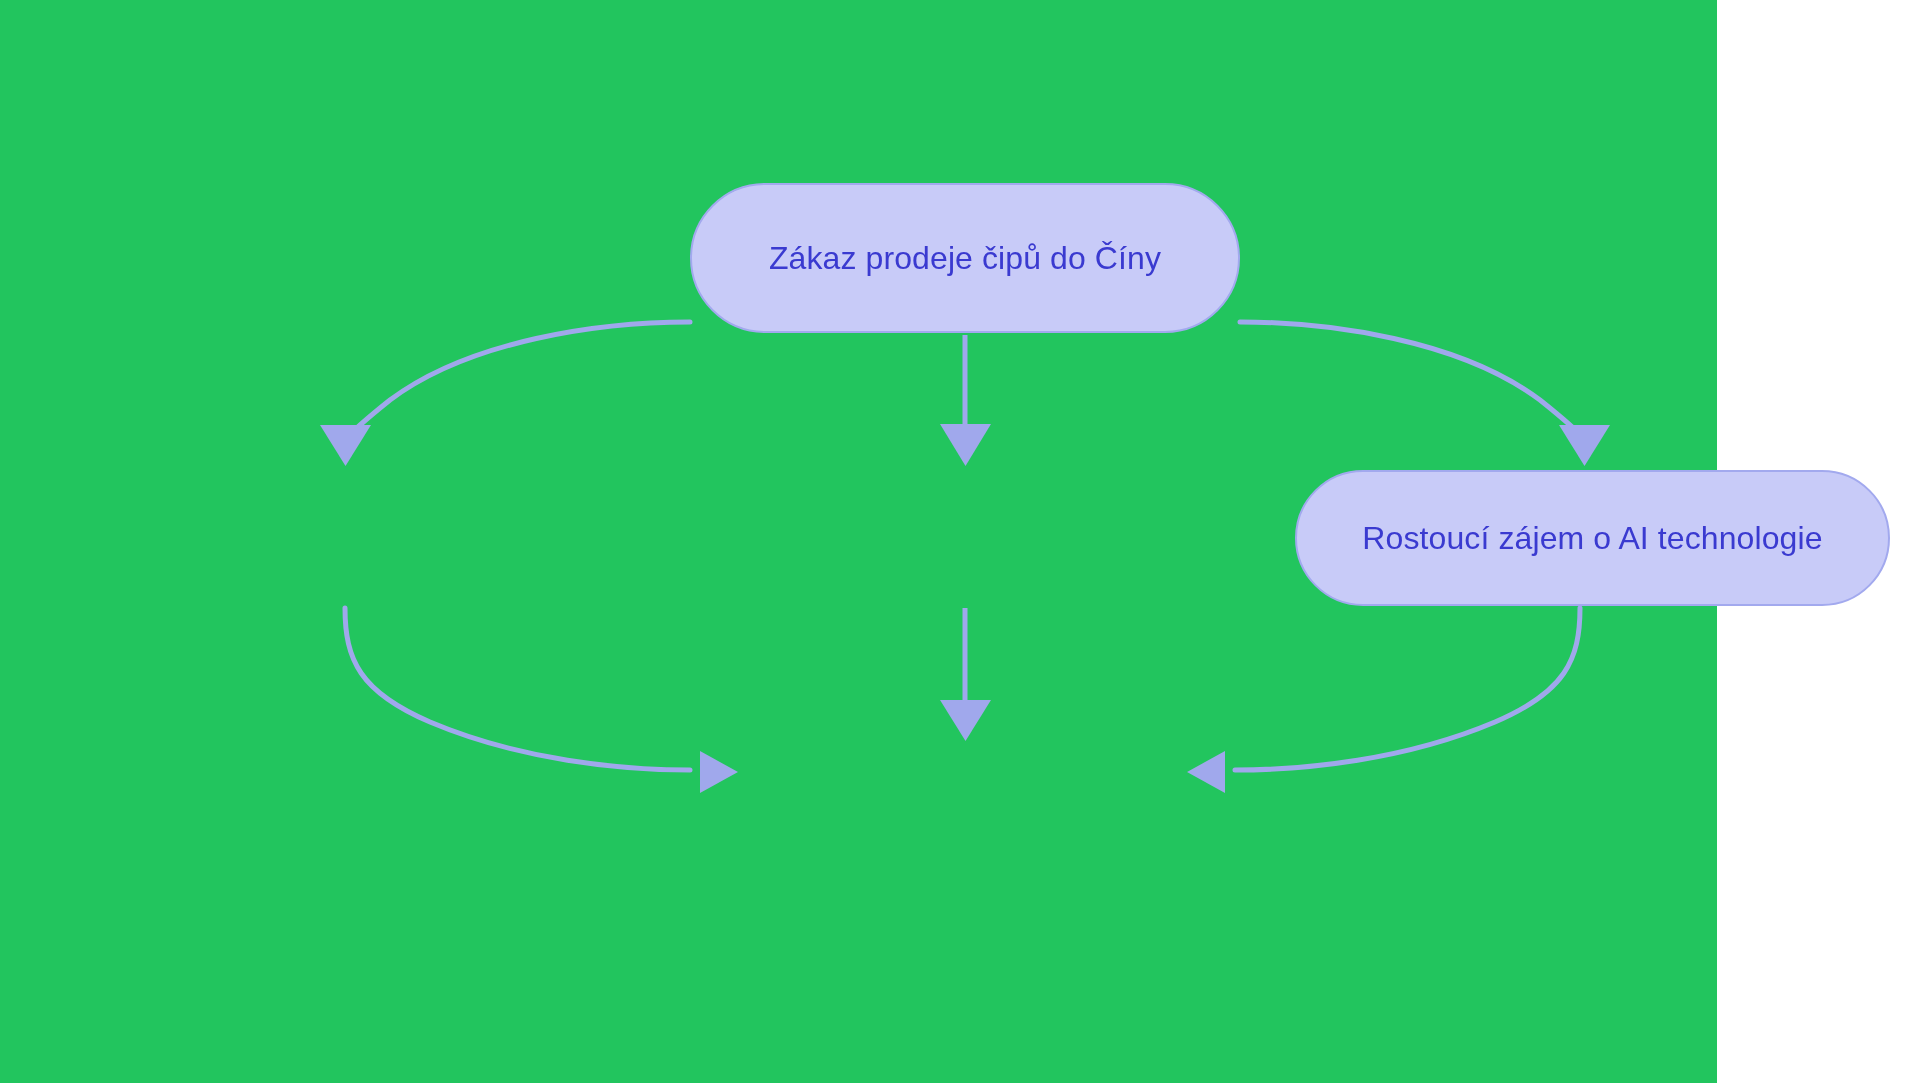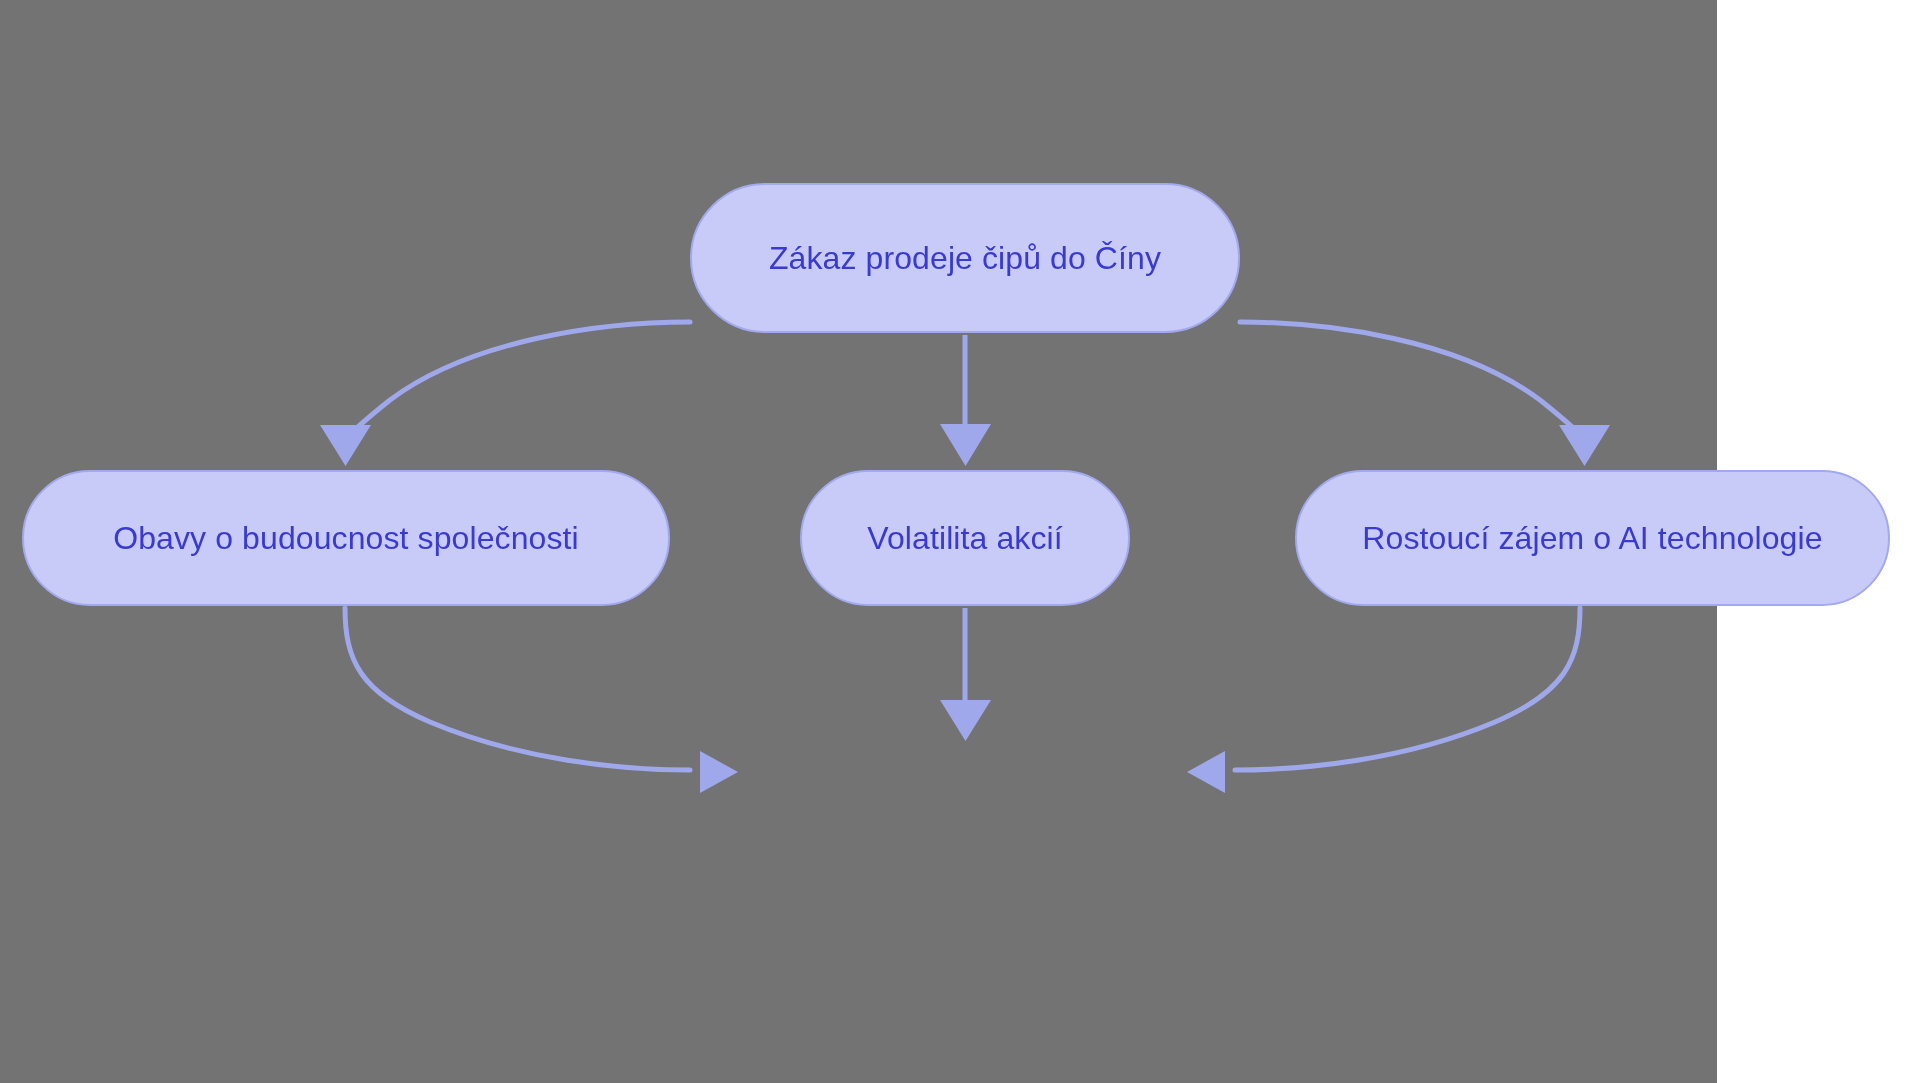"Zákaz prodeje čipů do Číny" #canvas { background: #737373 -> #22c55e }
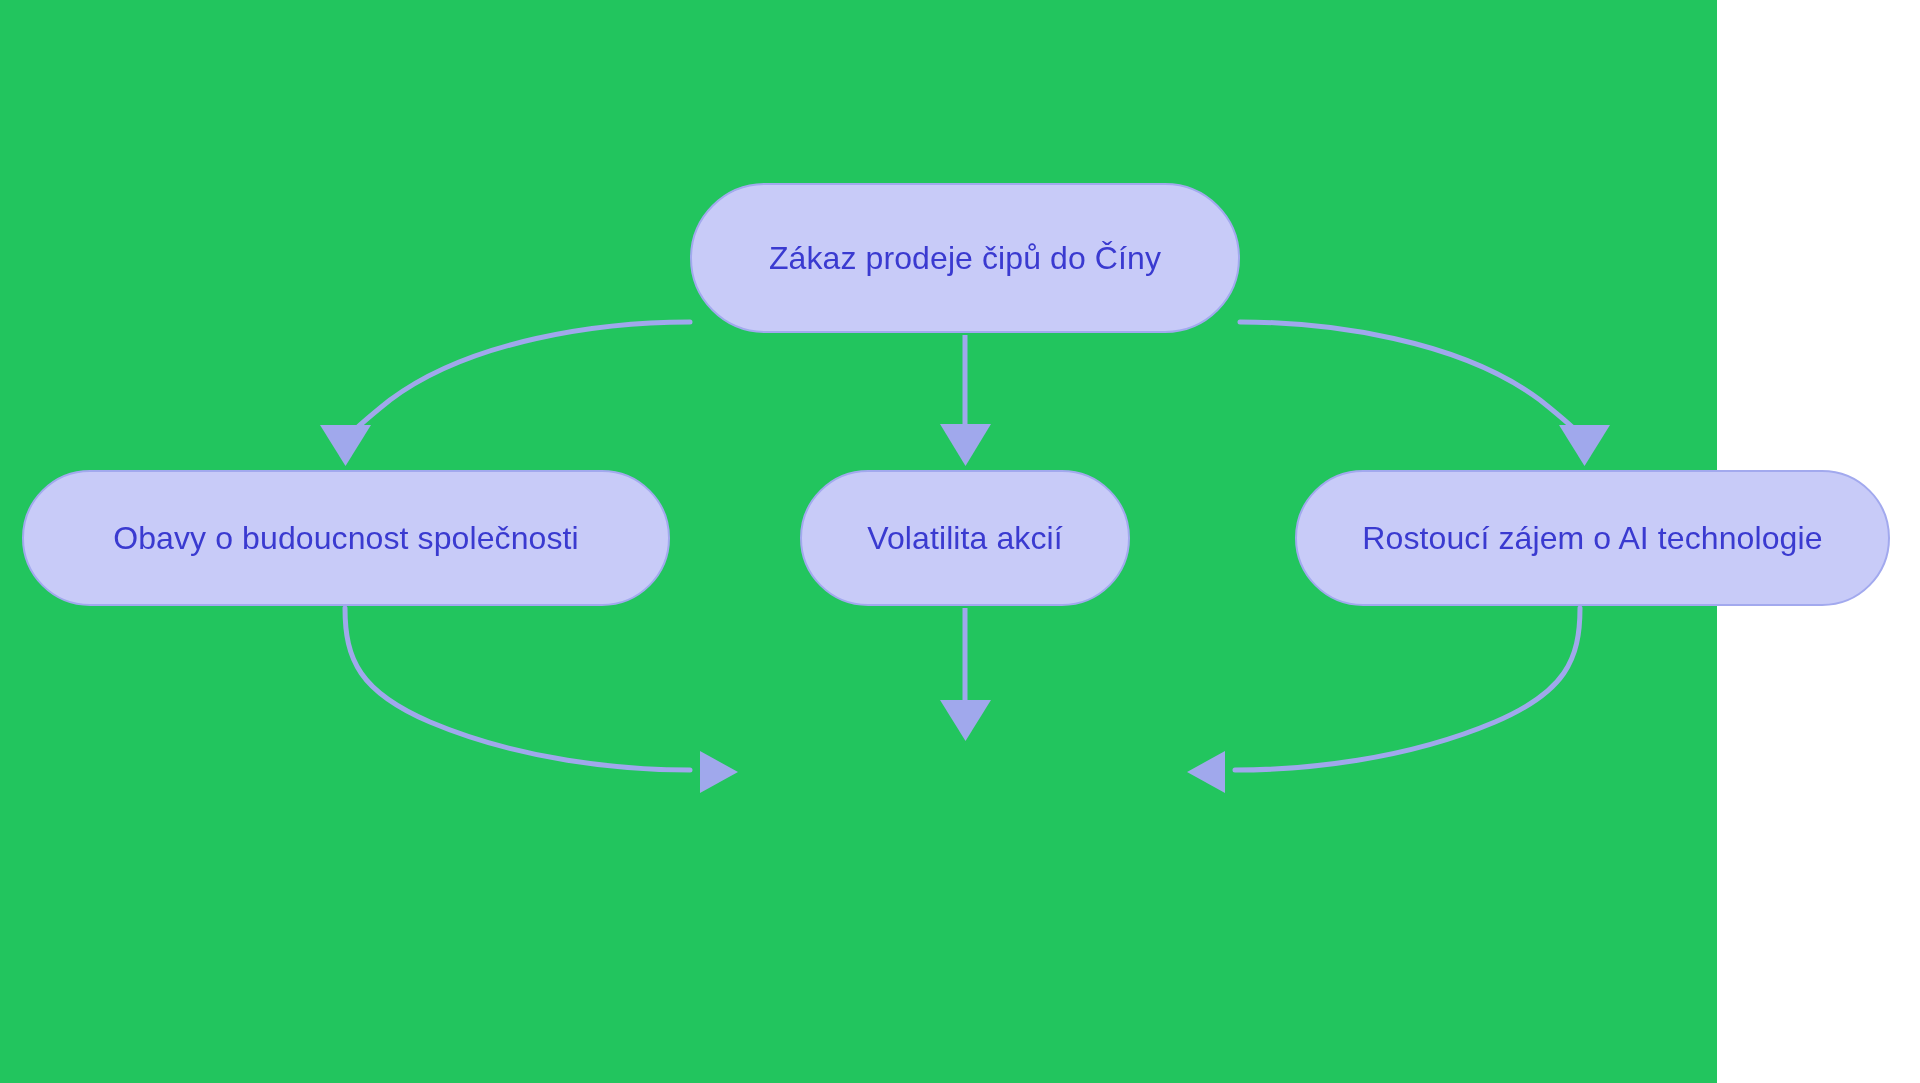"Obavy o budoucnost společnosti" div.node { html: <div> <span>Obavy o budoucnost společnosti</span> </div> -> none }
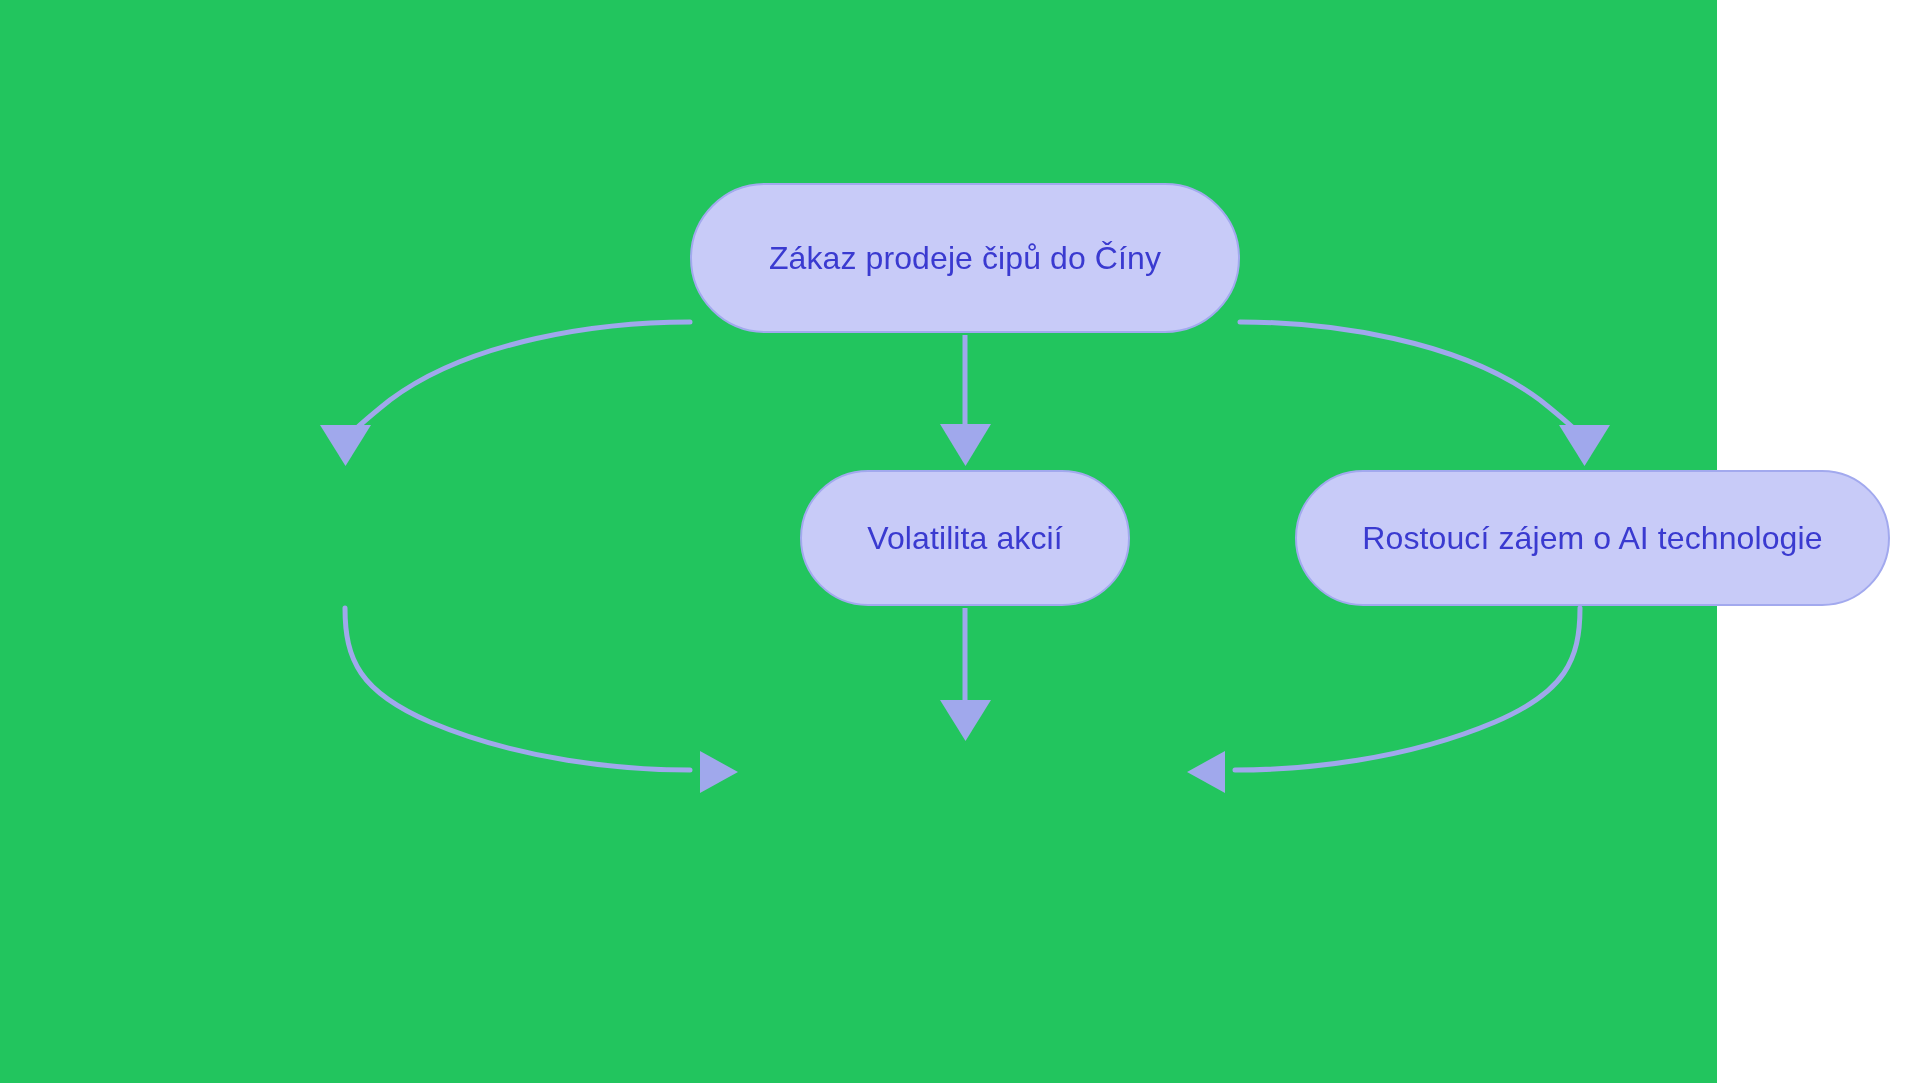"Volatilita akcií" div.node { html: <div> <span>Volatilita akcií</span> </div> -> none }
